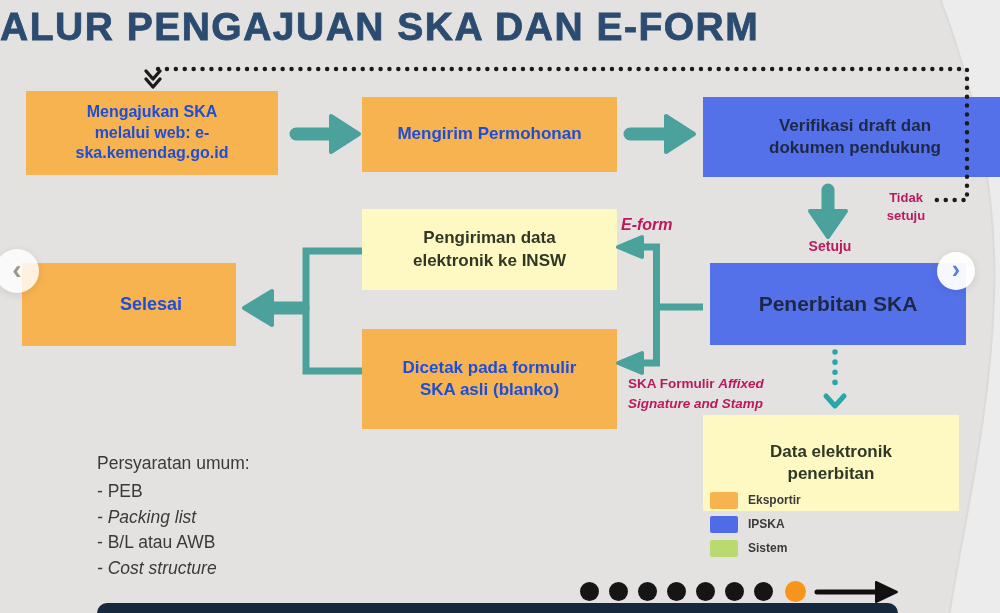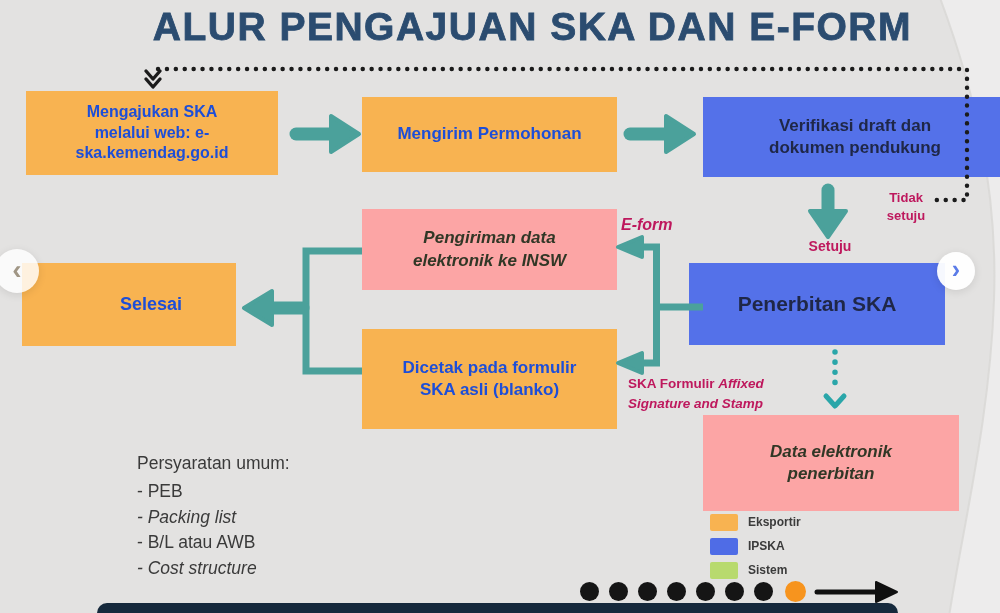"ALUR PENGAJUAN SKA DAN E-FORM" .title { text-align: right -> left }
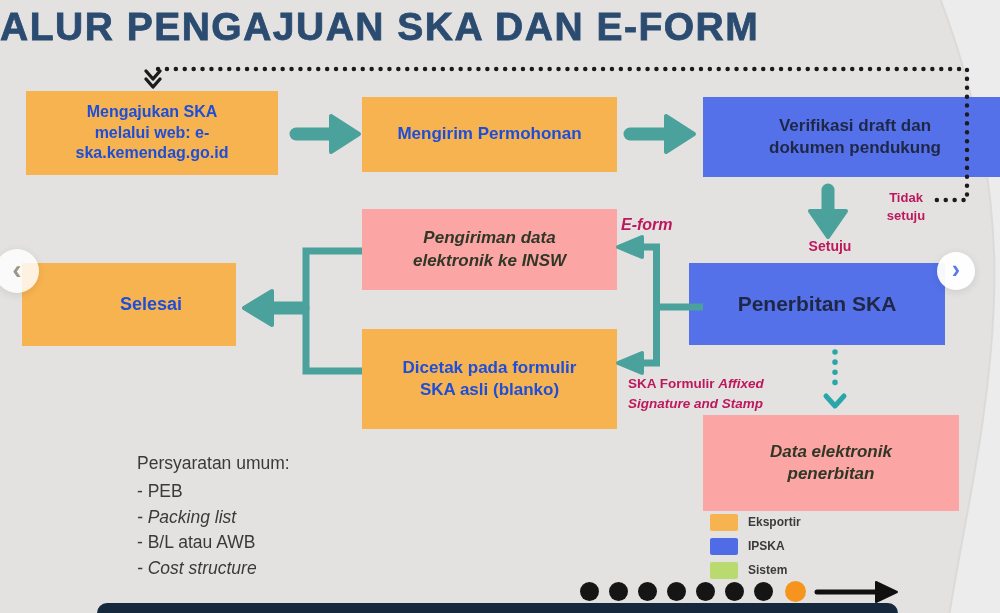"Pengiriman data" .green { background: #fca5a5 -> #fef9c3; font-style: italic -> none }
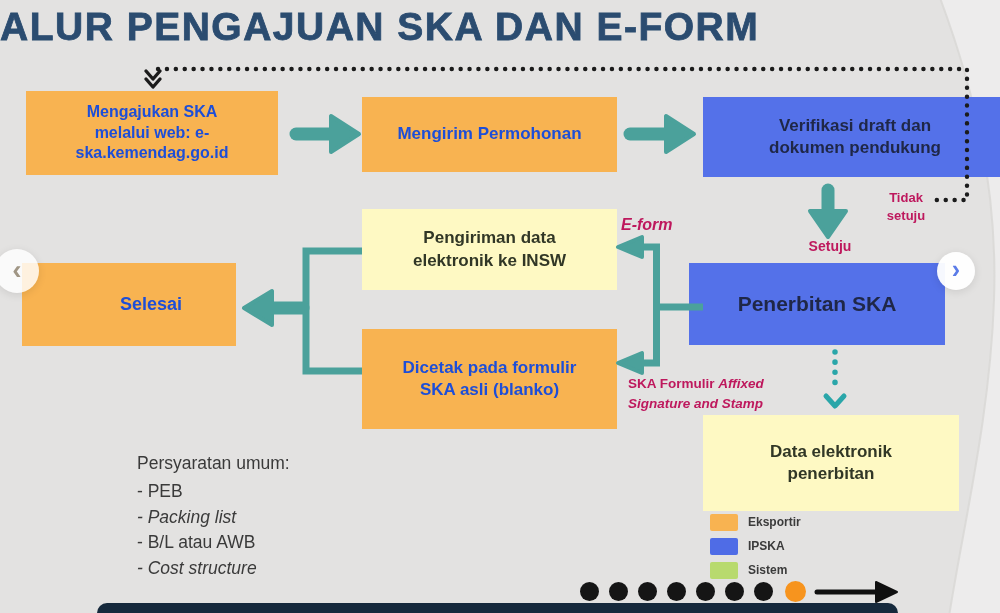"Penerbitan SKA" .box-d { left: 689px -> 710px }
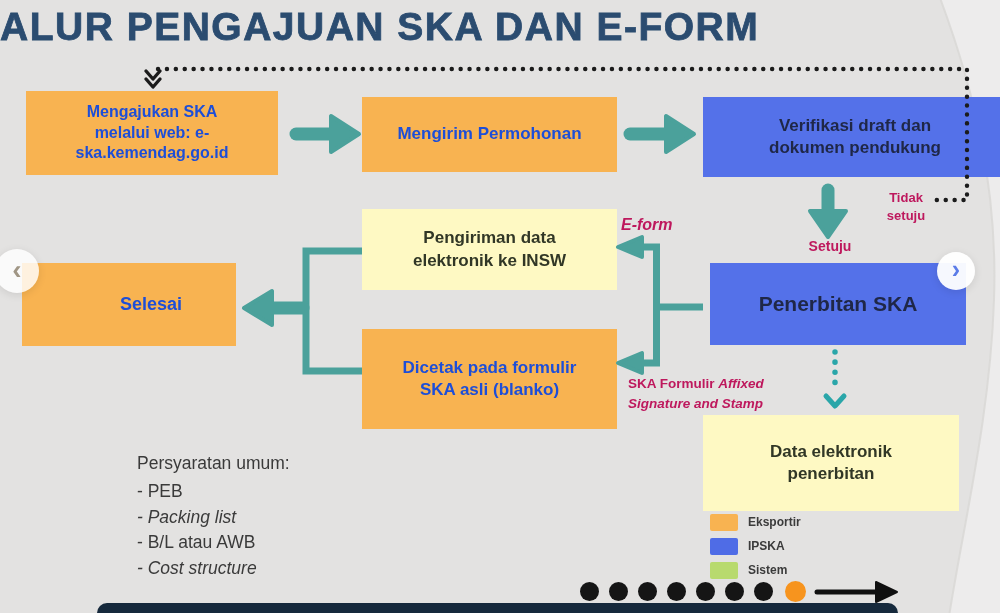"Persyaratan umum:" .requirements { margin-left: 40px -> none }
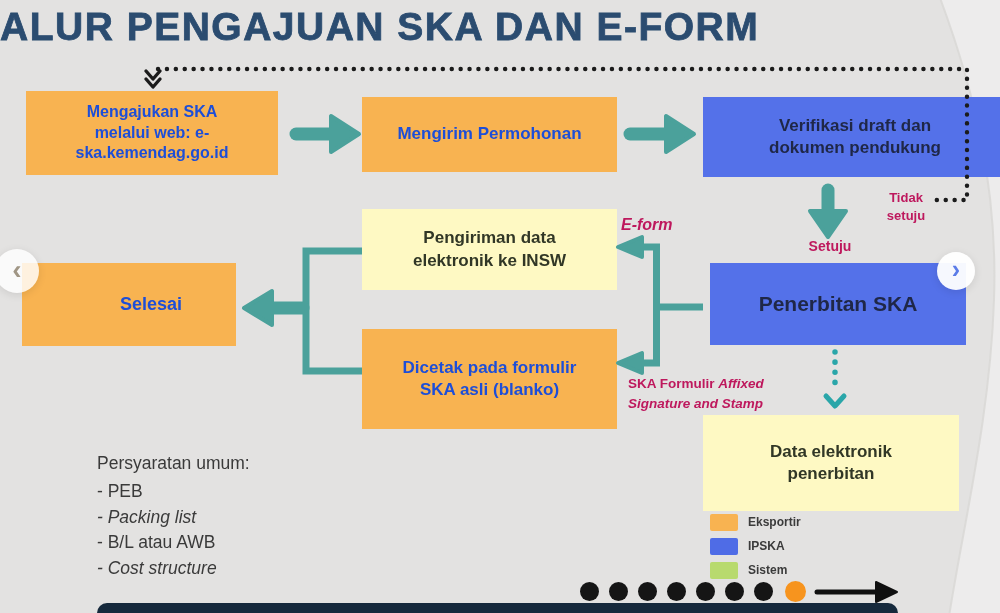"Eksportir" .legend { top: 510px -> 488px }
